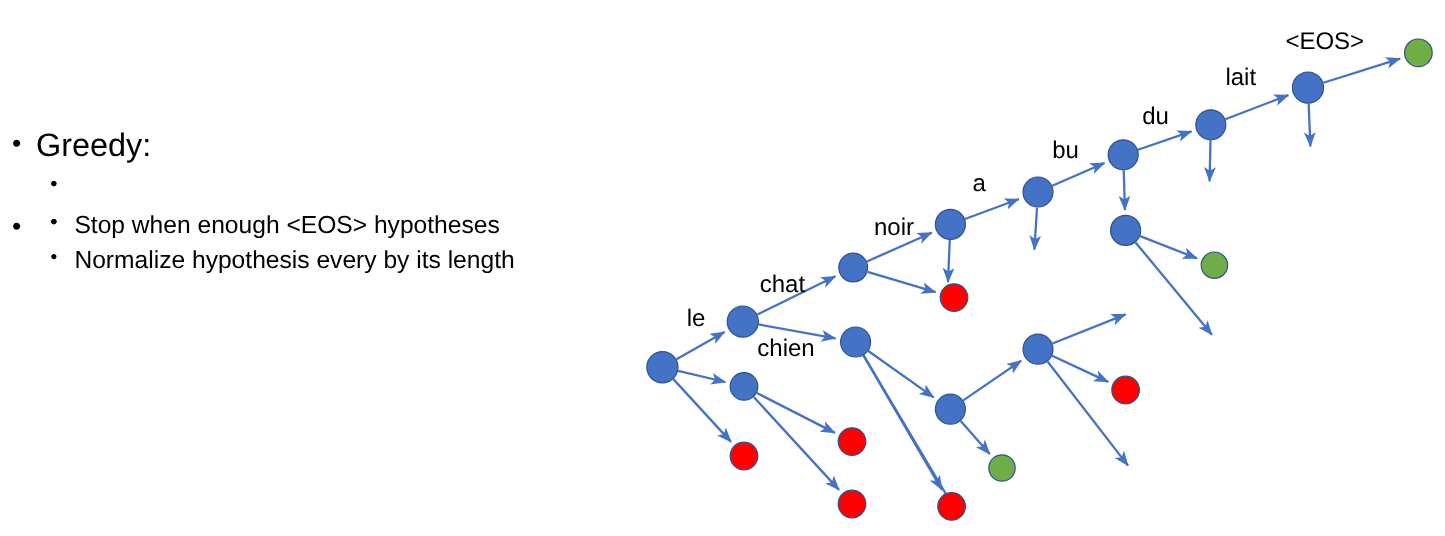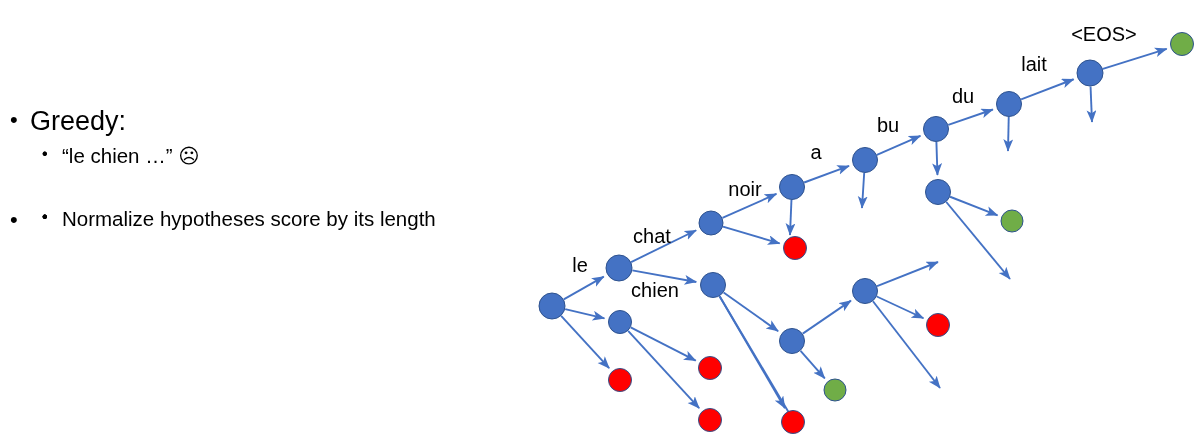"“le chien …” ☹" span { html: <span>“le chien …” ☹</span> -> none }
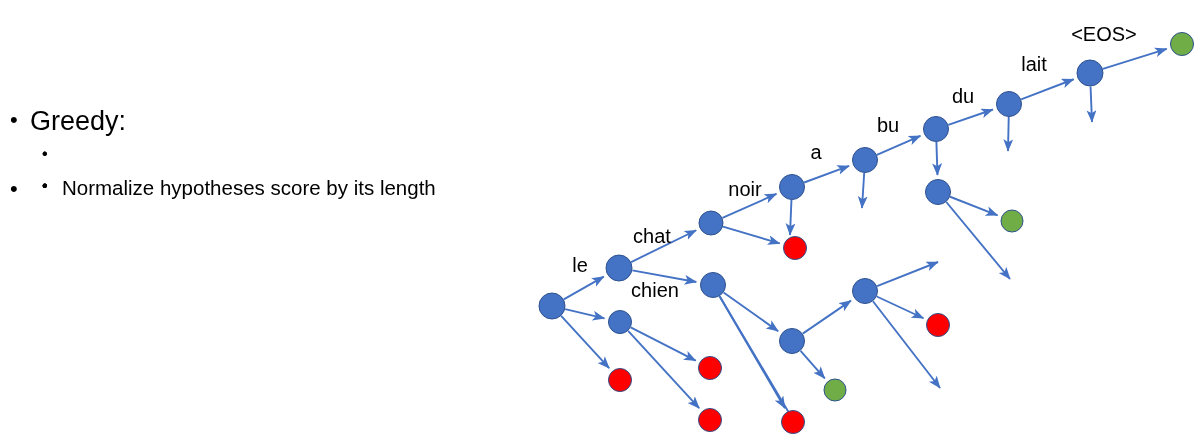"Stop when enough <EOS> hypotheses" span { html: none -> <span>Stop when enough &lt;EOS&gt; hypotheses</span> }
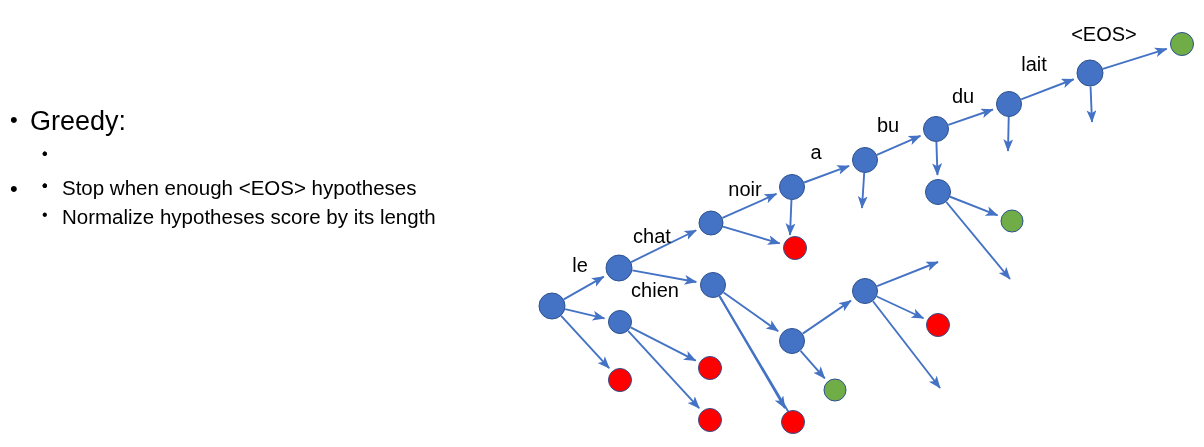"Normalize hypotheses score by its" span { text: hypotheses score -> hypothesis every }
